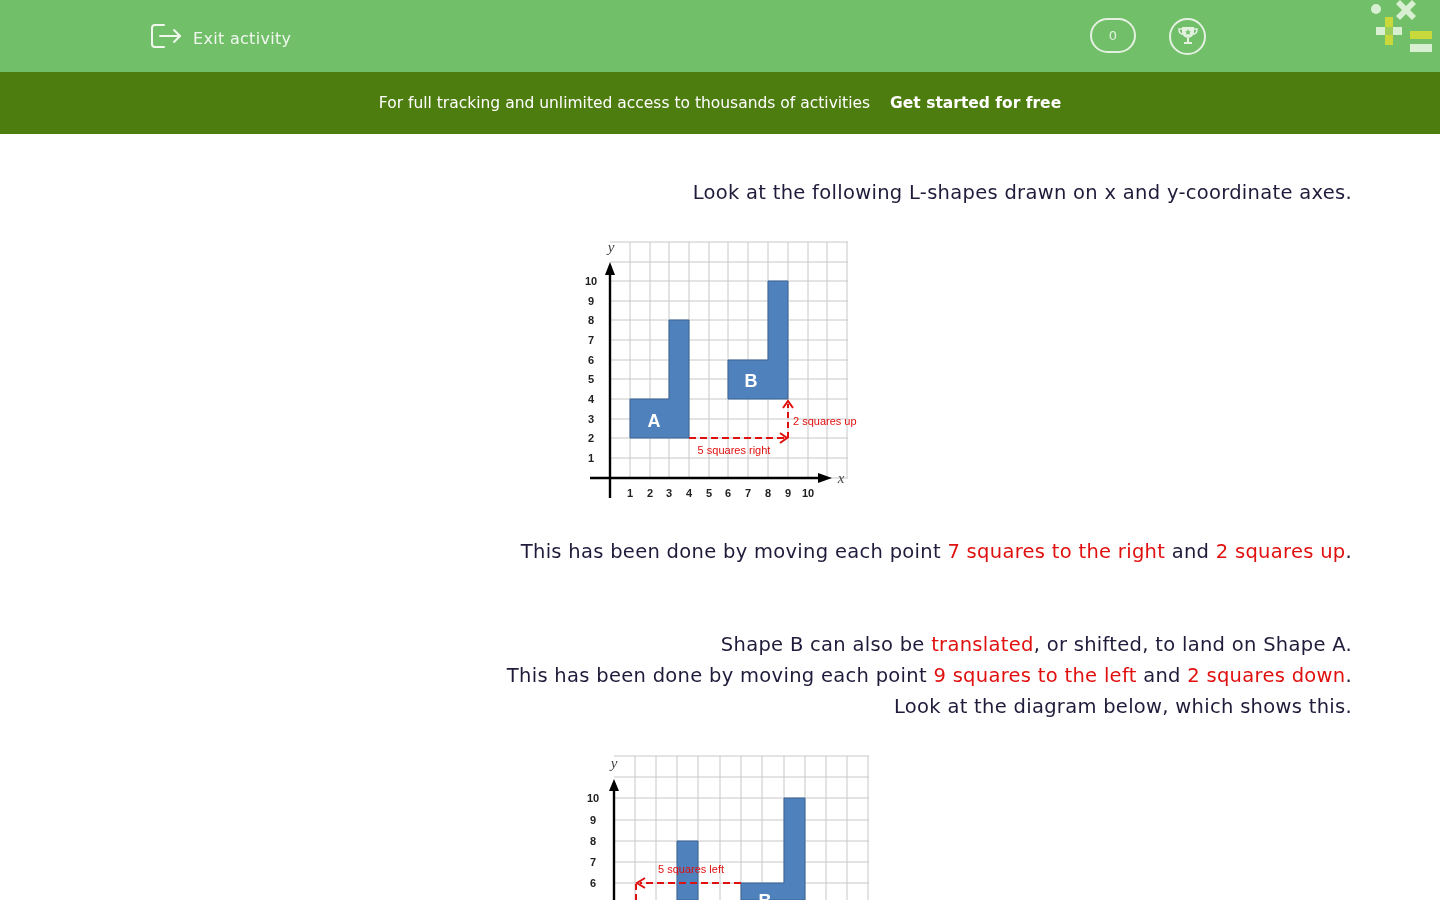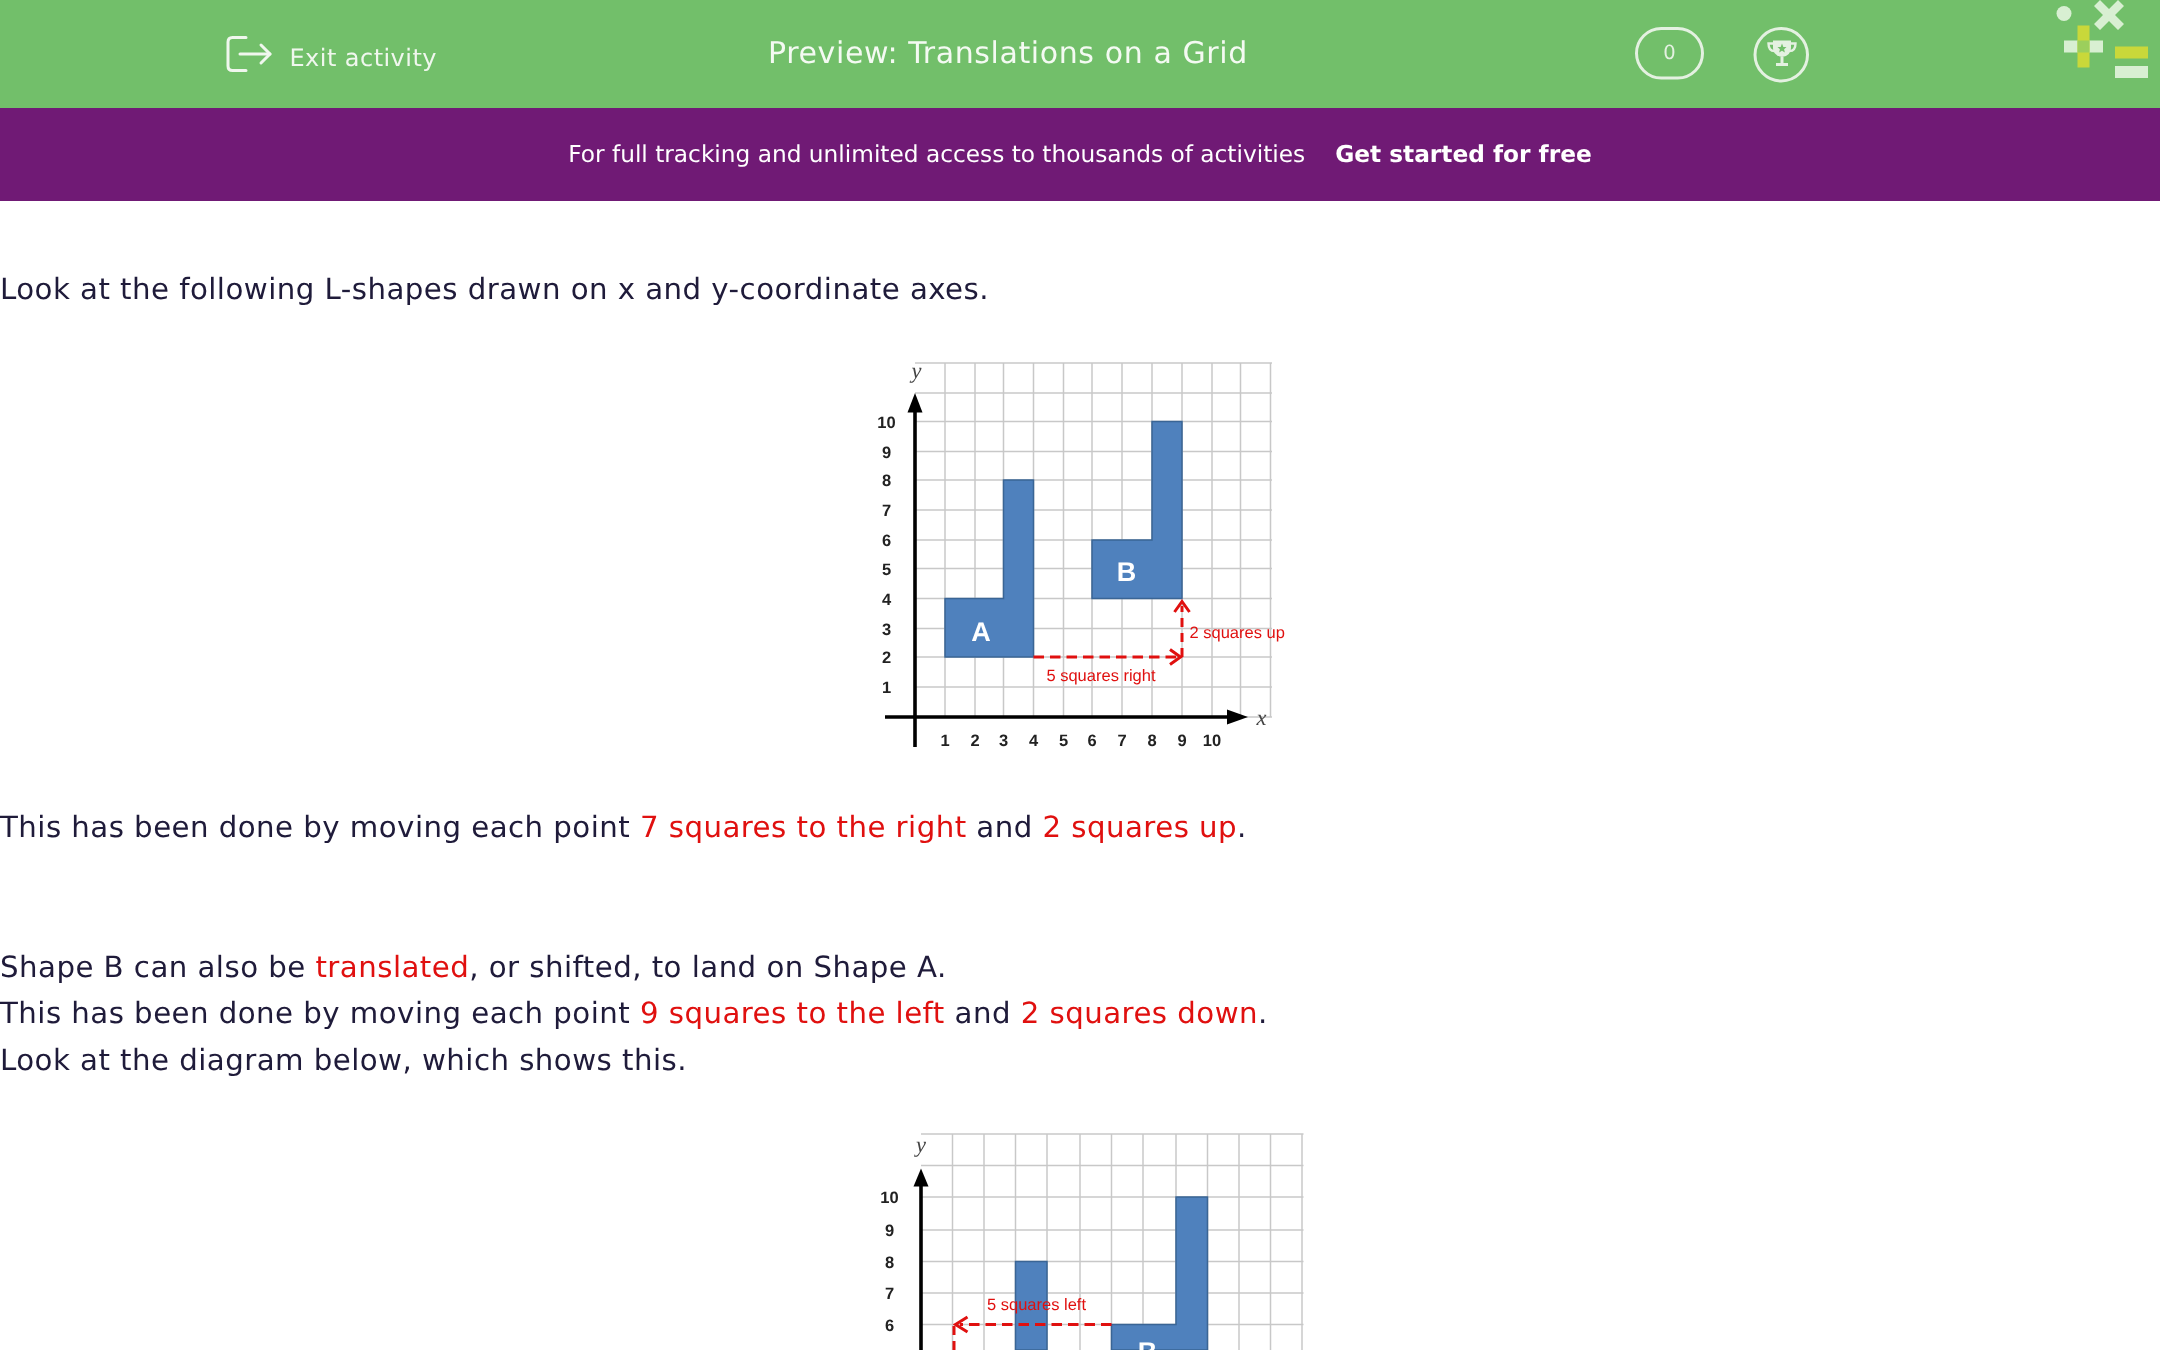"Preview: Translations on a Grid" div.title { html: <div>Preview: Translations on a Grid</div> -> none }
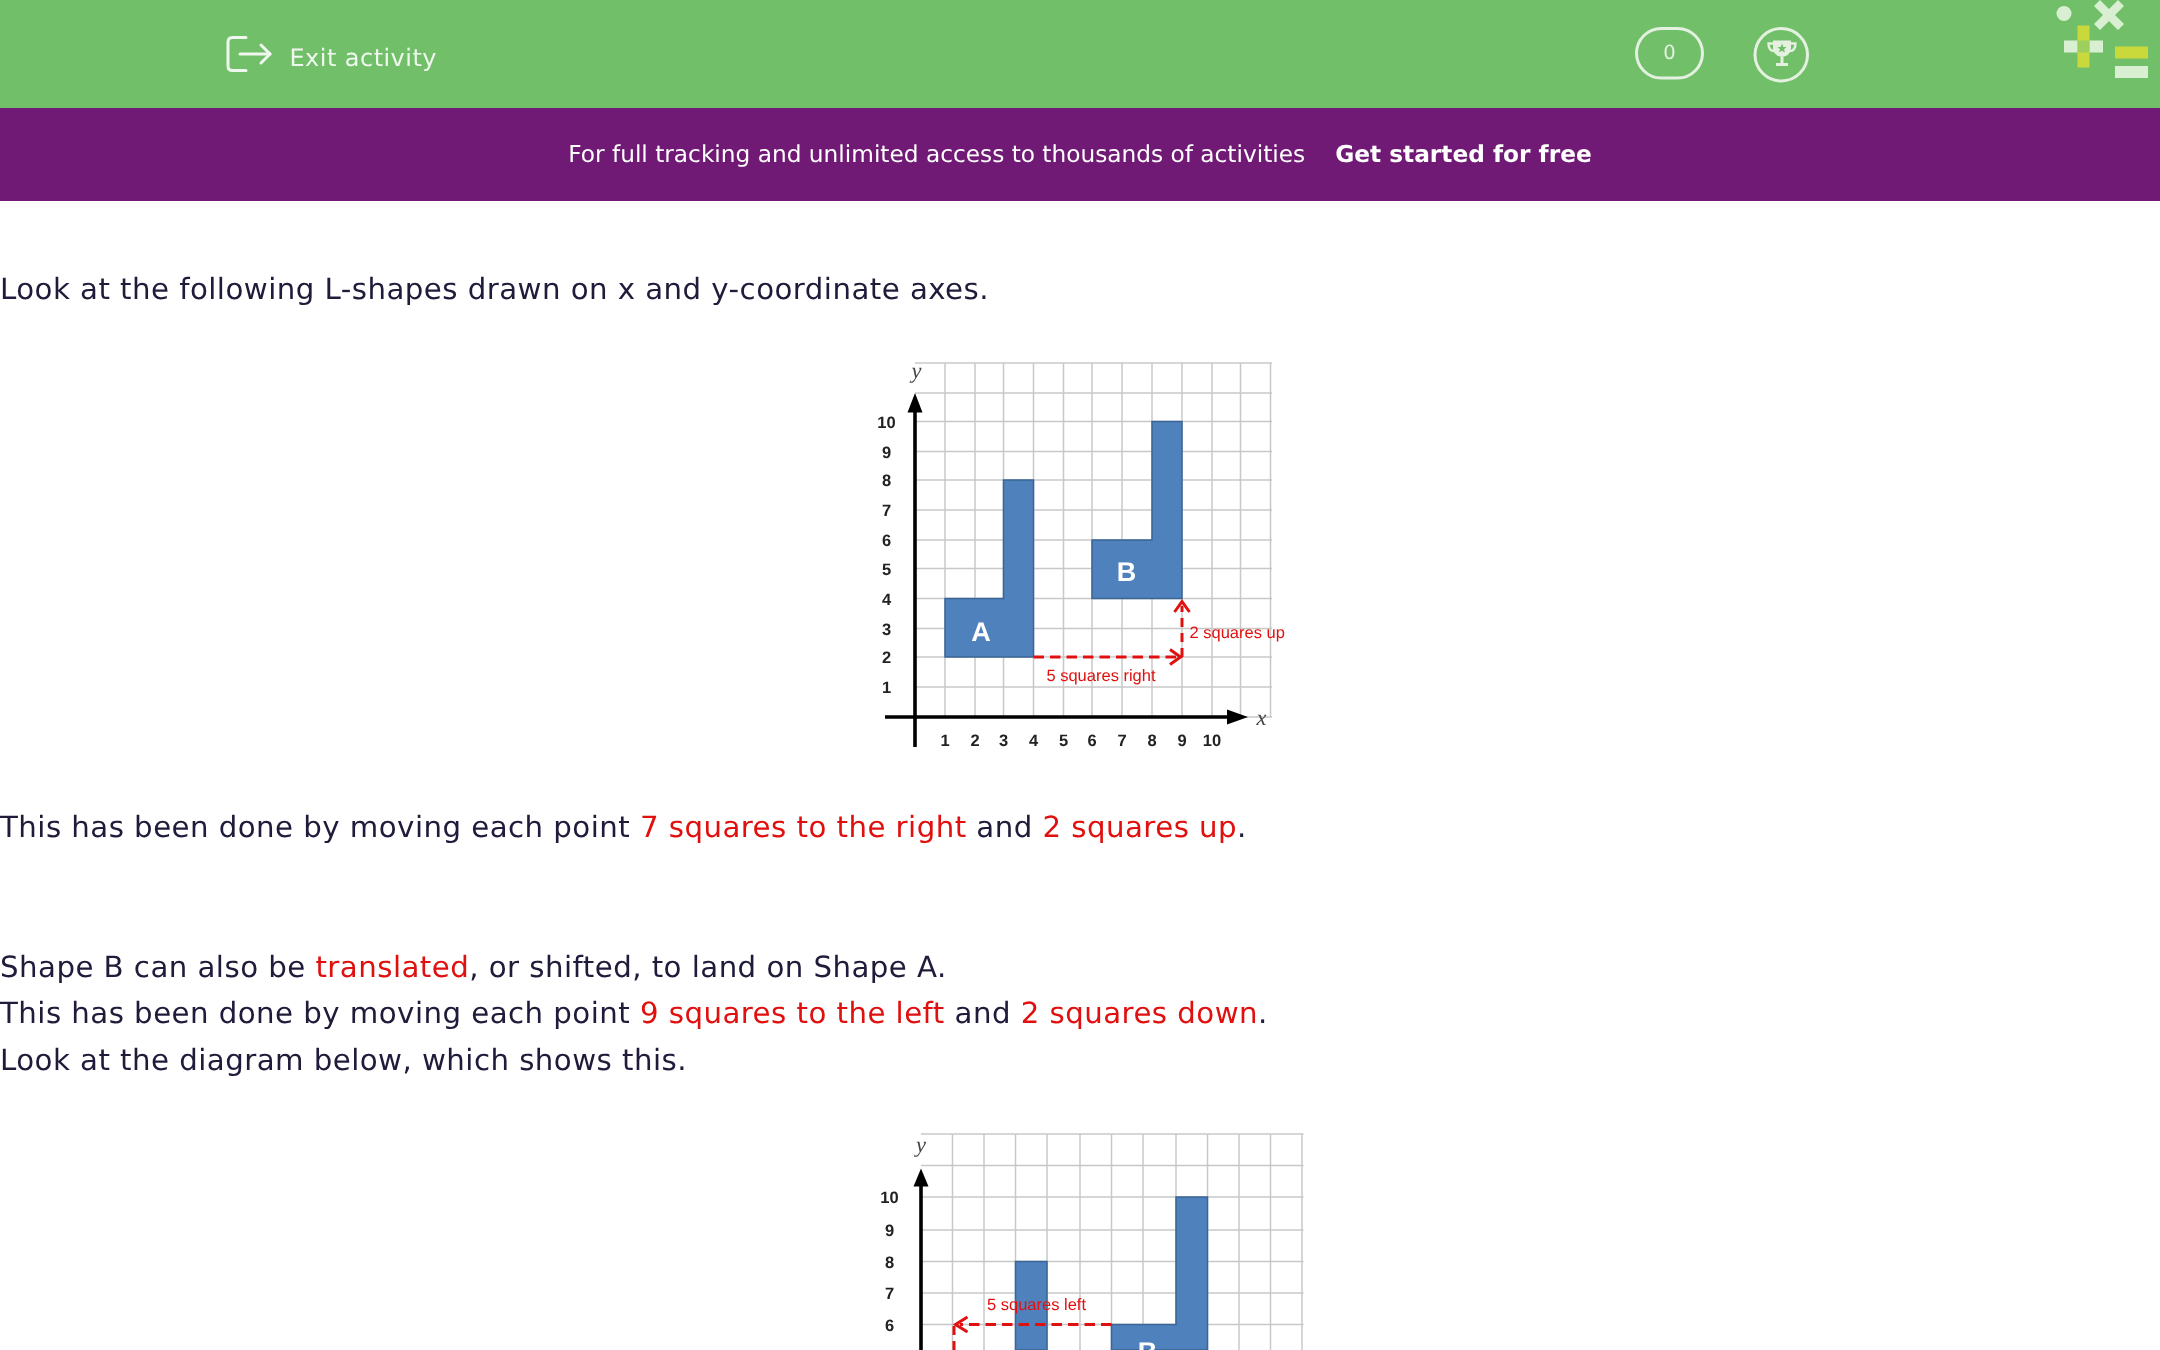"For full tracking and unlimited" .banner { background: #701a75 -> #4d7c0f }
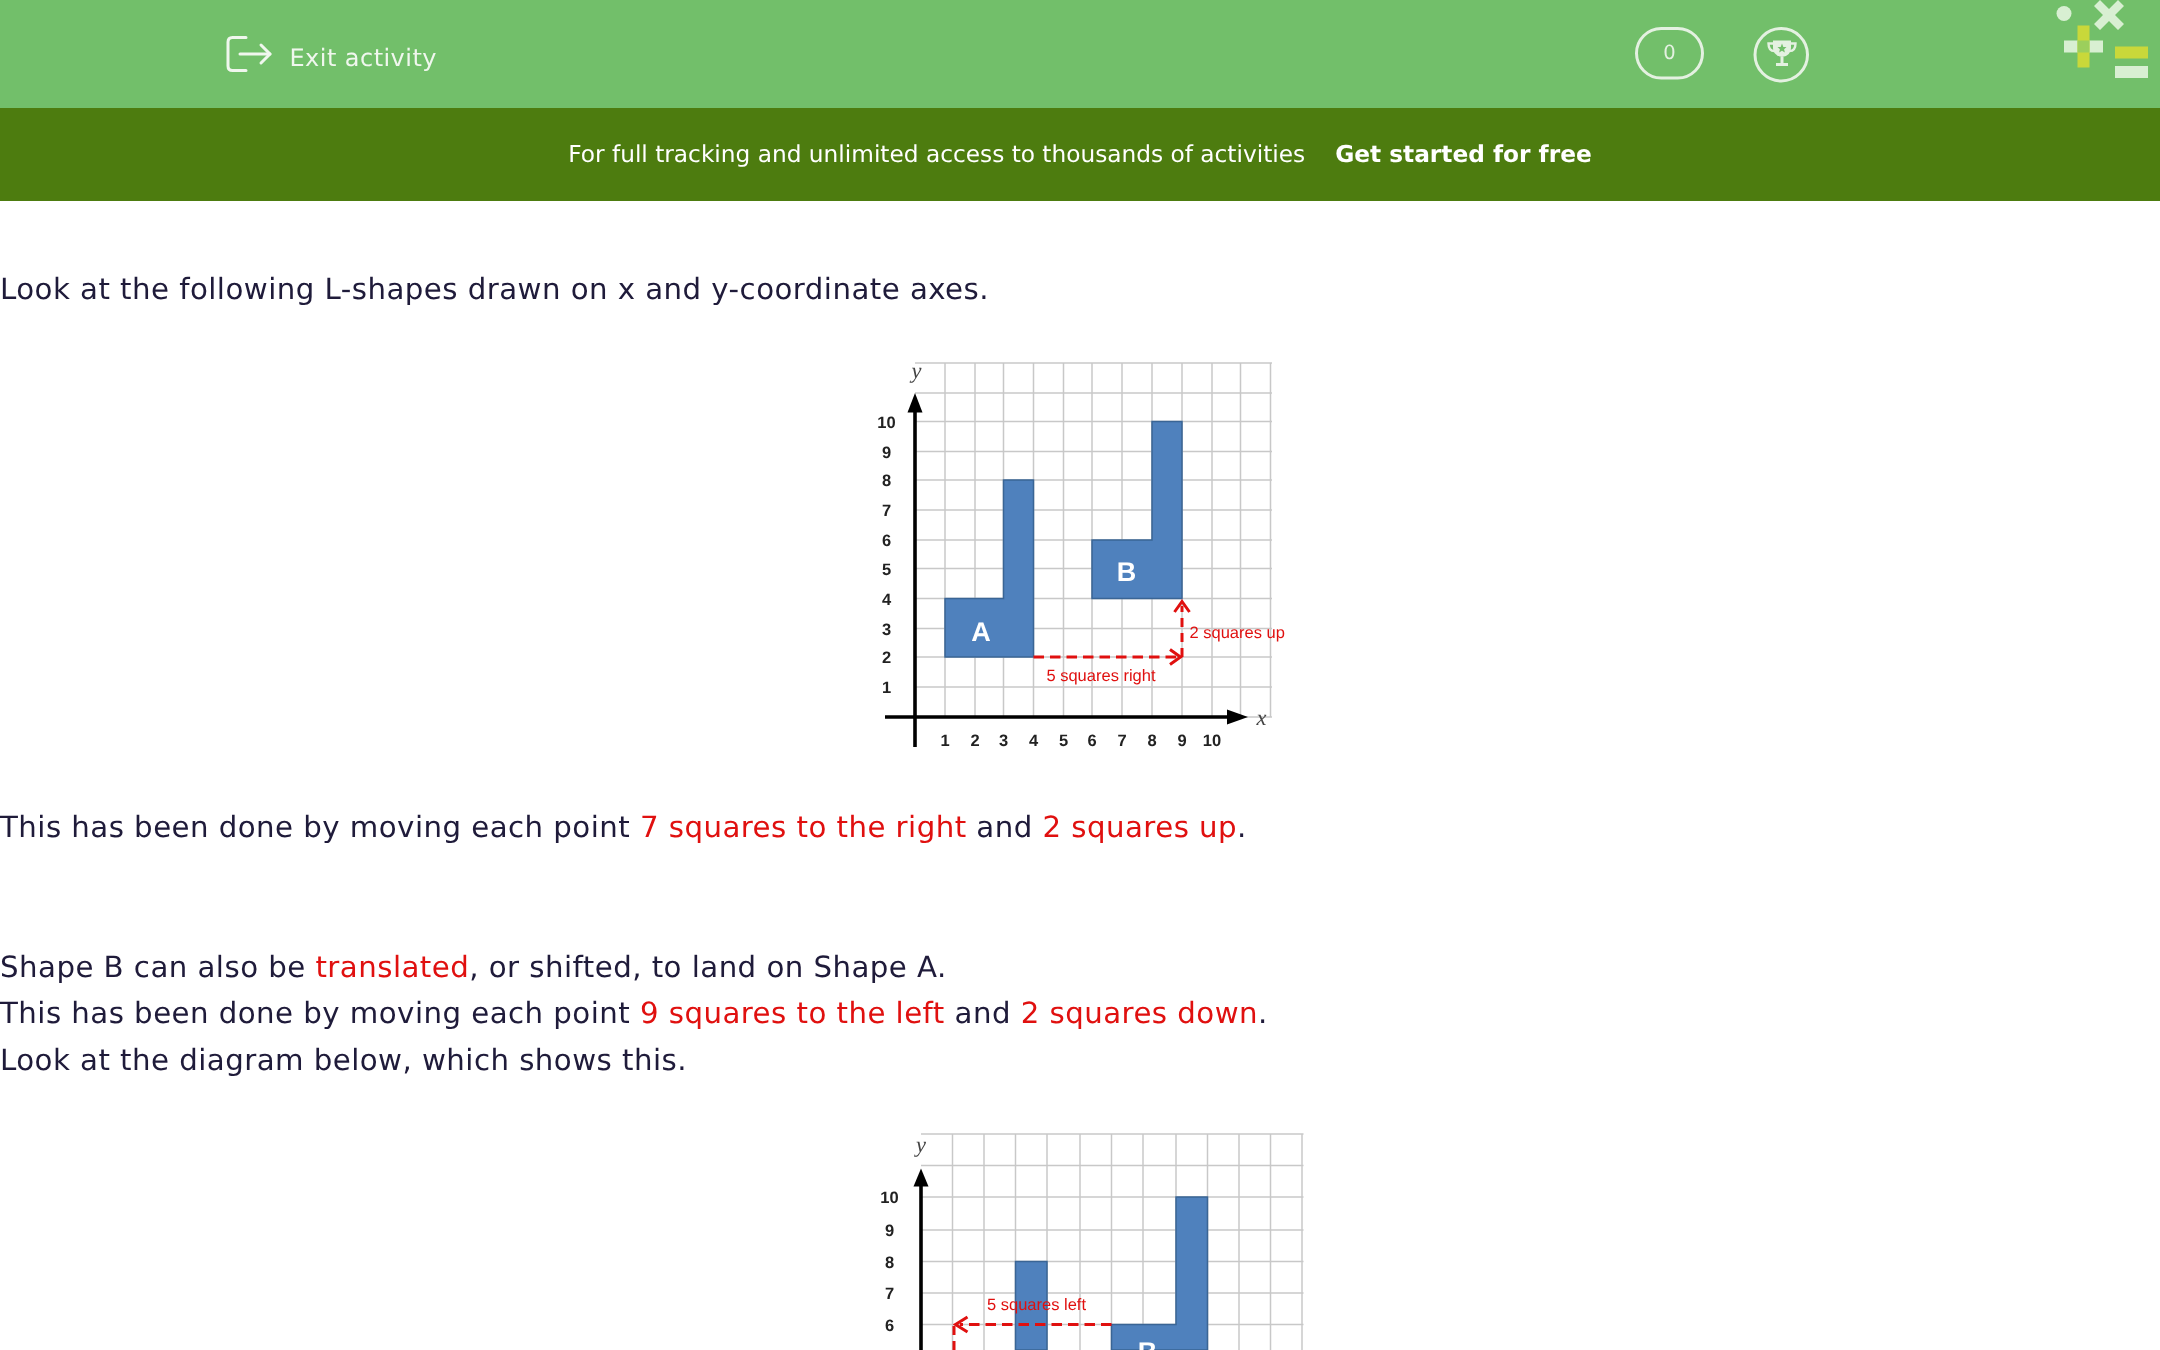"Look at the following L-shapes" .para { text-align: left -> right }
